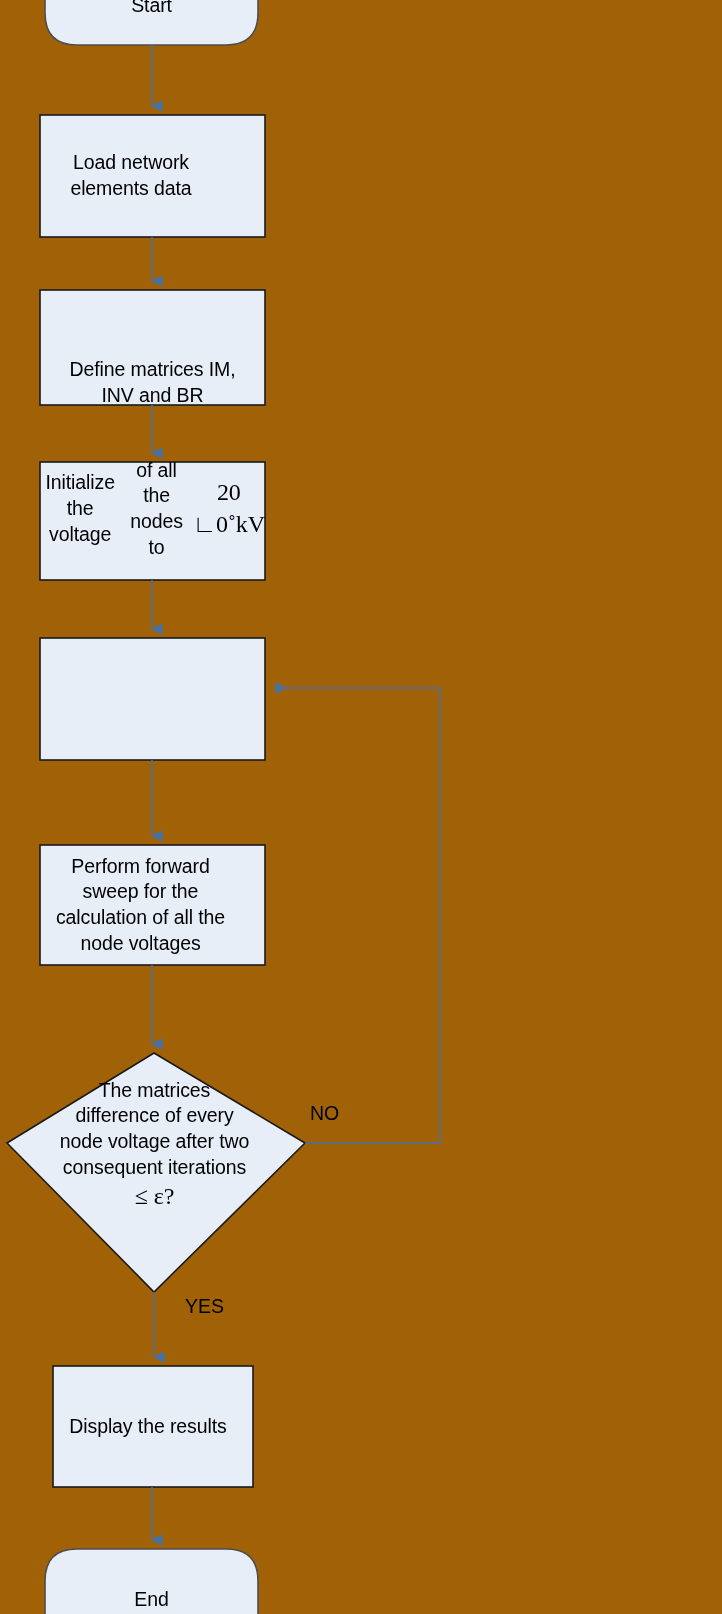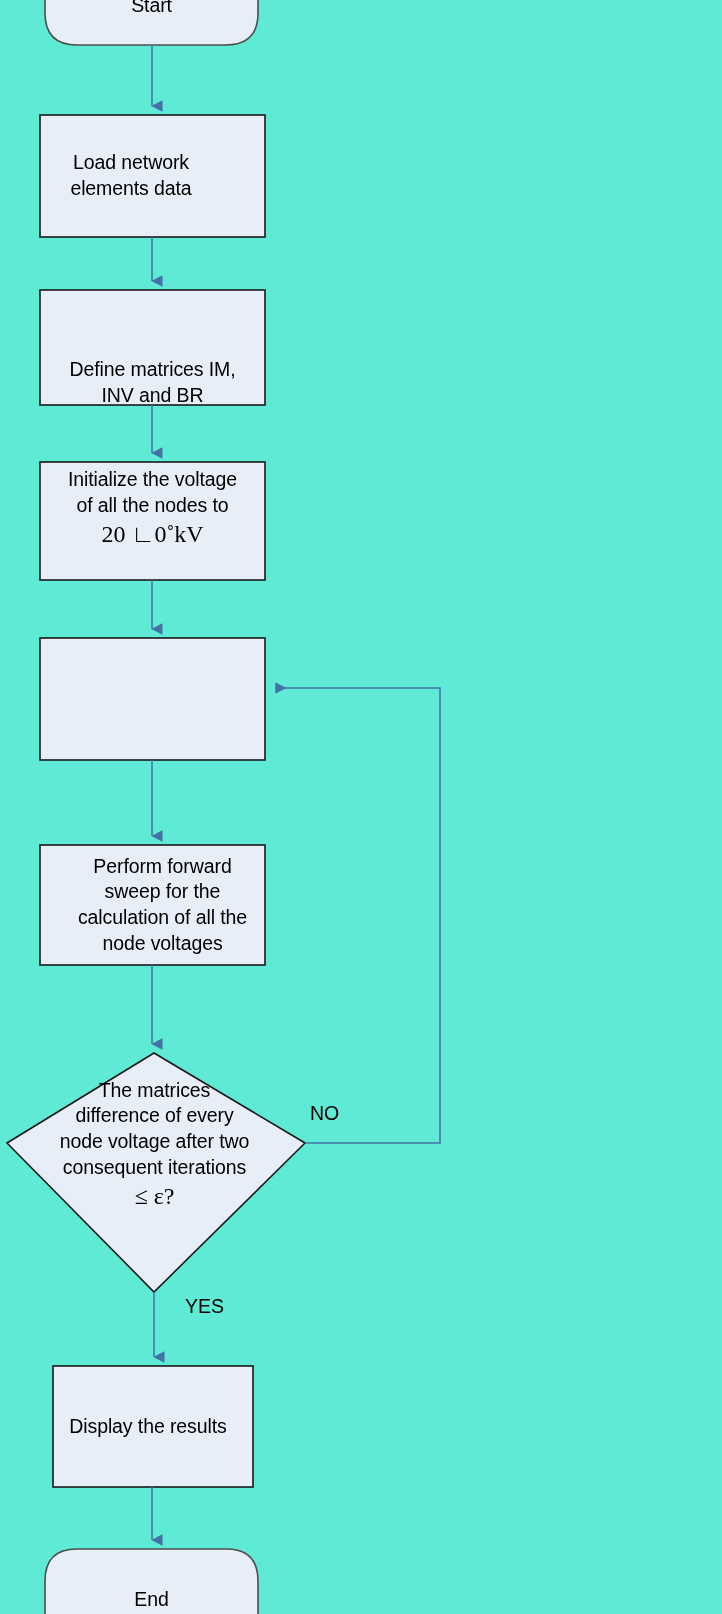"Start" #flowchart-canvas { background: #5eead4 -> #a16207 }
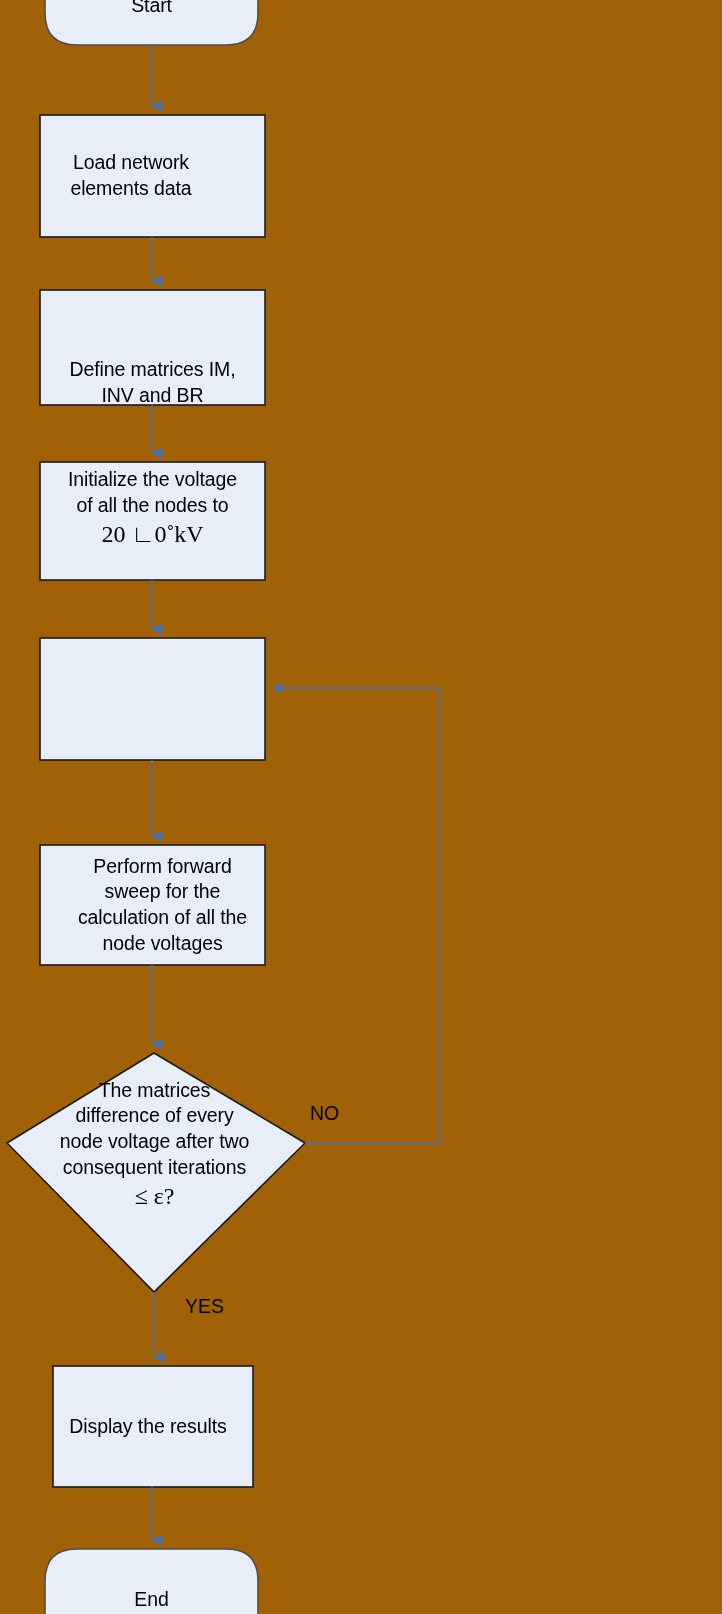"Initialize the voltage" div.node-label { flex-direction: column -> row }
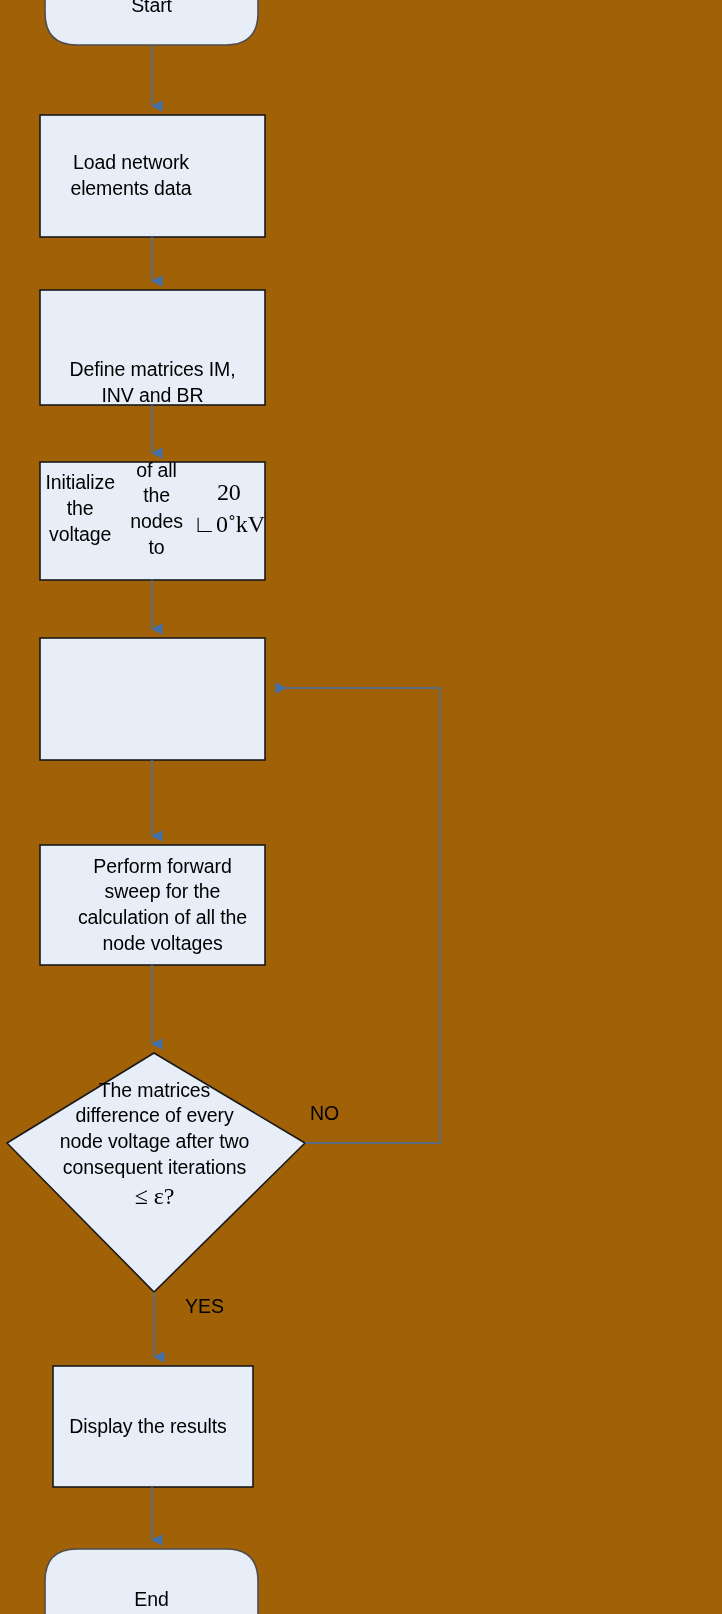"Perform forward" div.node-label { padding-left: 22px -> none }
